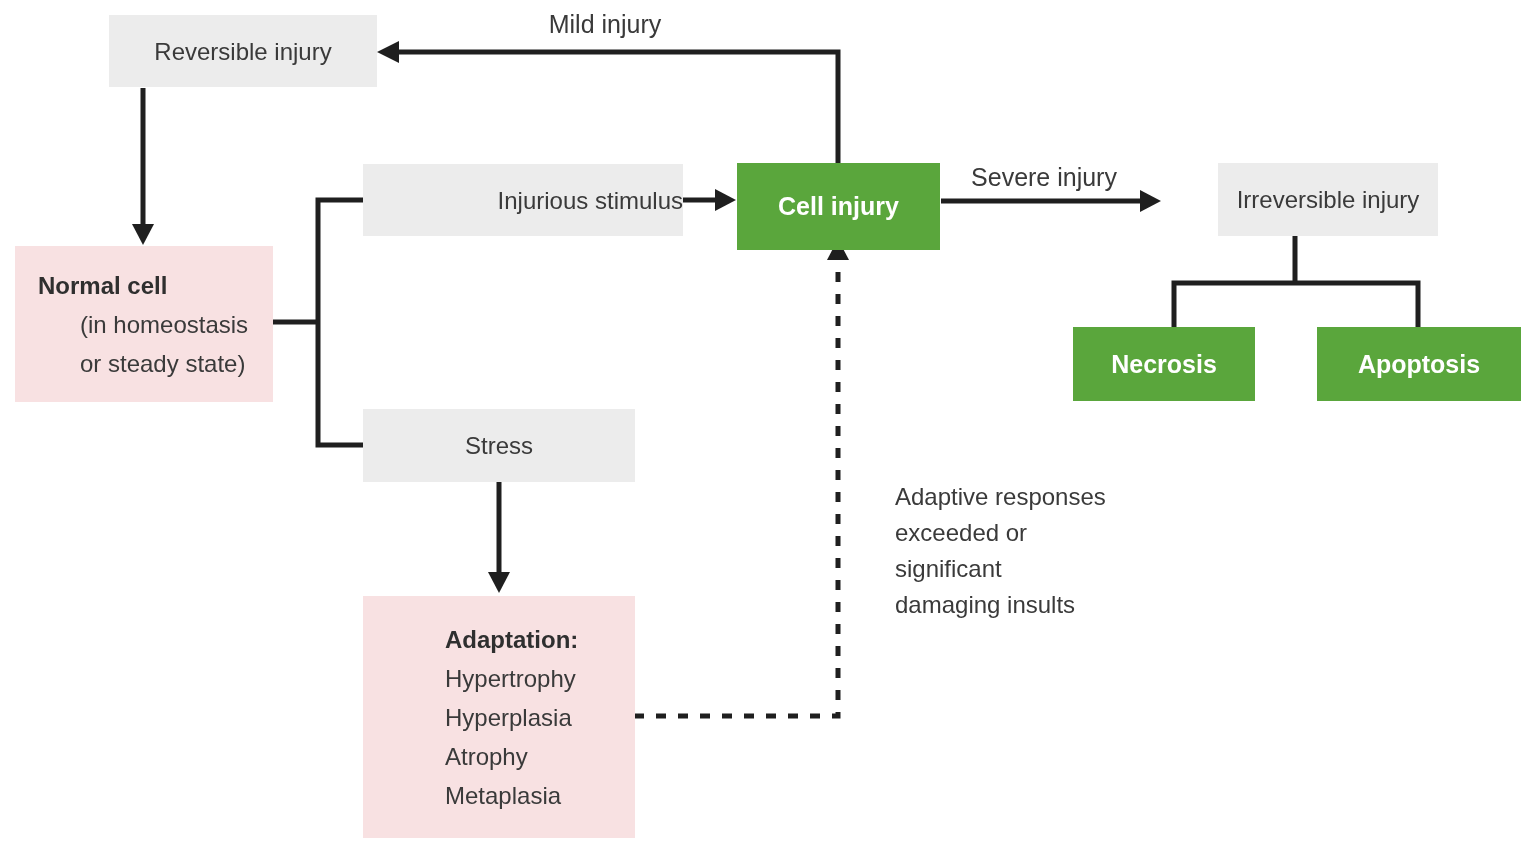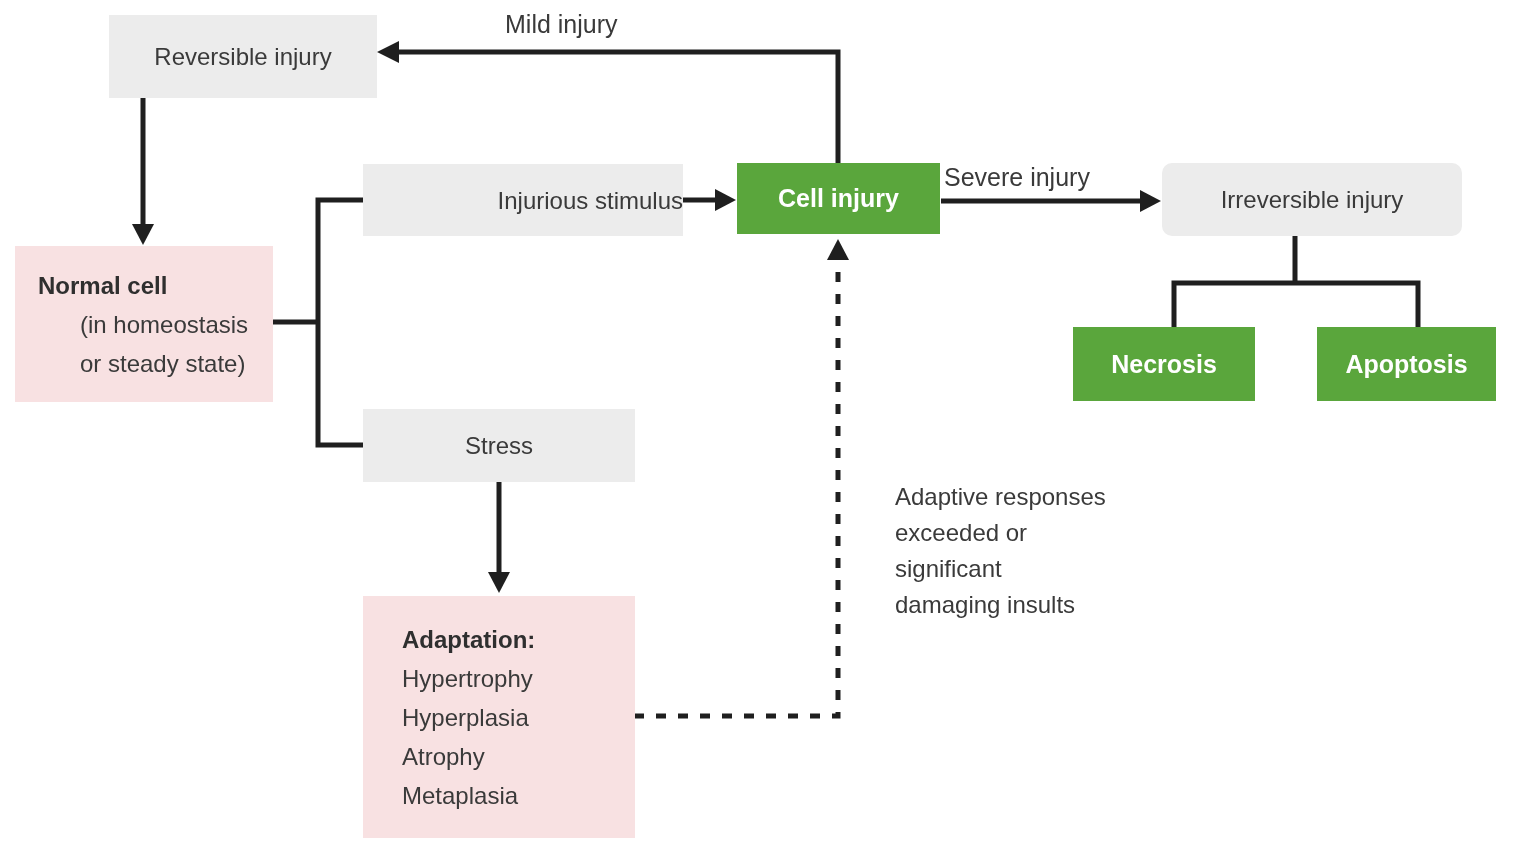"Mild injury" .edge-label { text-align: left -> center }
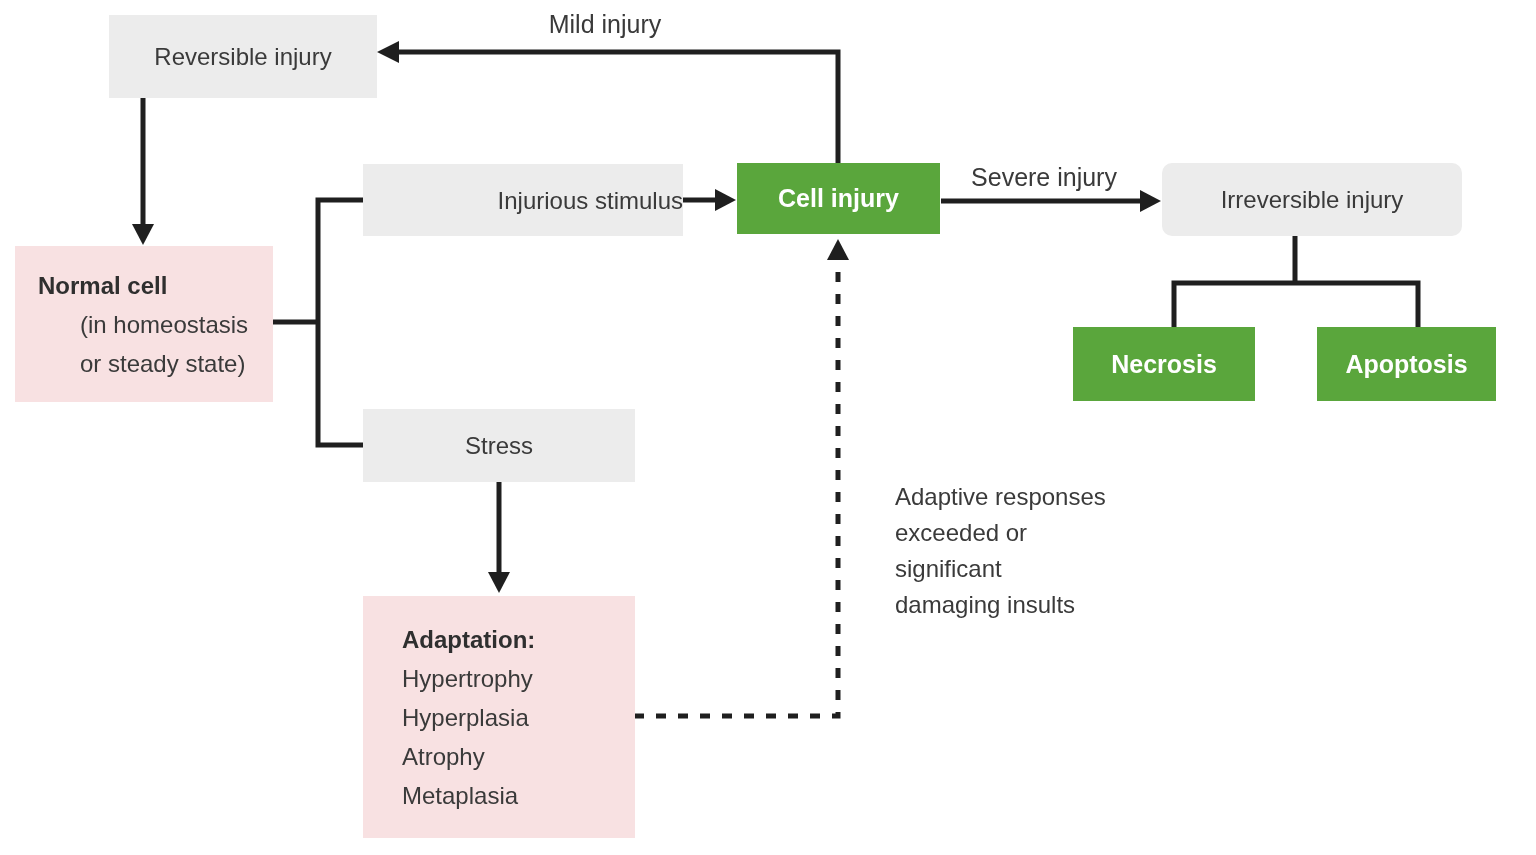"Reversible injury" .n-reversible { height: 83px -> 72px }
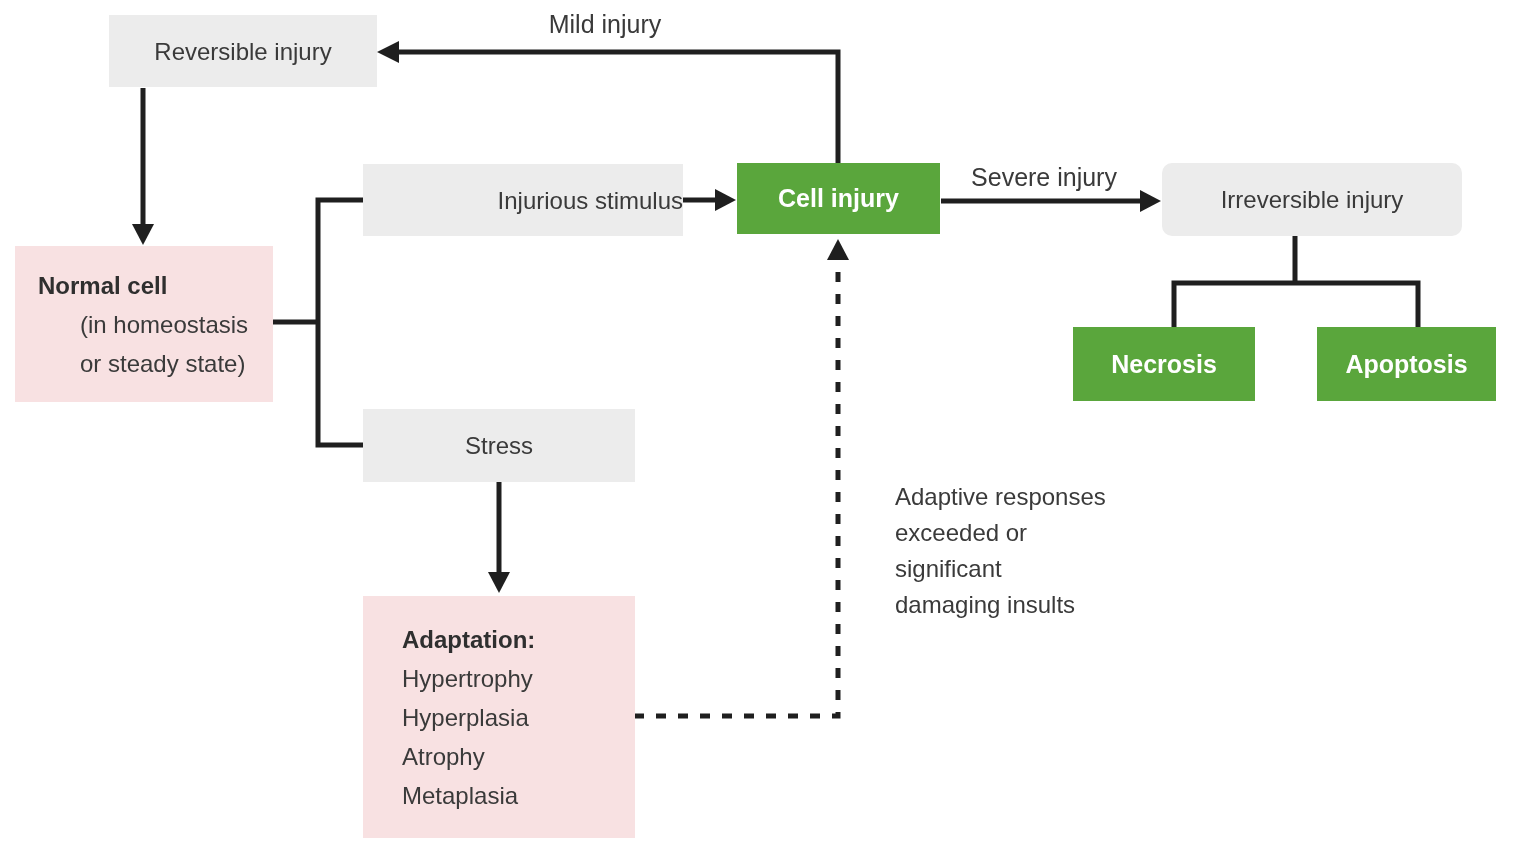"Cell injury" .n-cell-injury { height: 71px -> 87px }
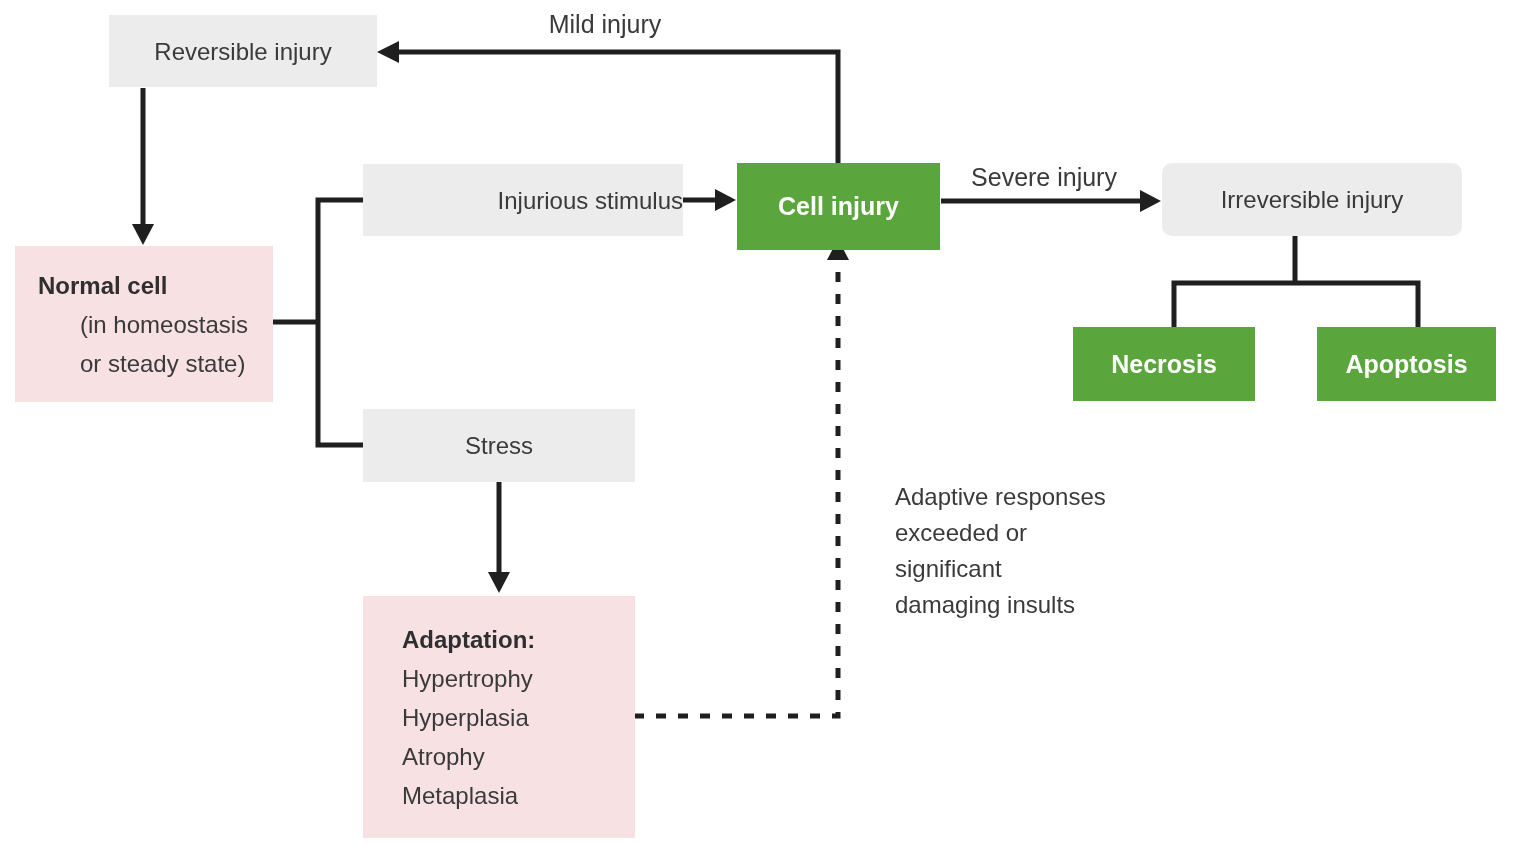"Irreversible injury" .n-irreversible { border-radius: 10px -> none; left: 1162px -> 1218px; width: 300px -> 220px }
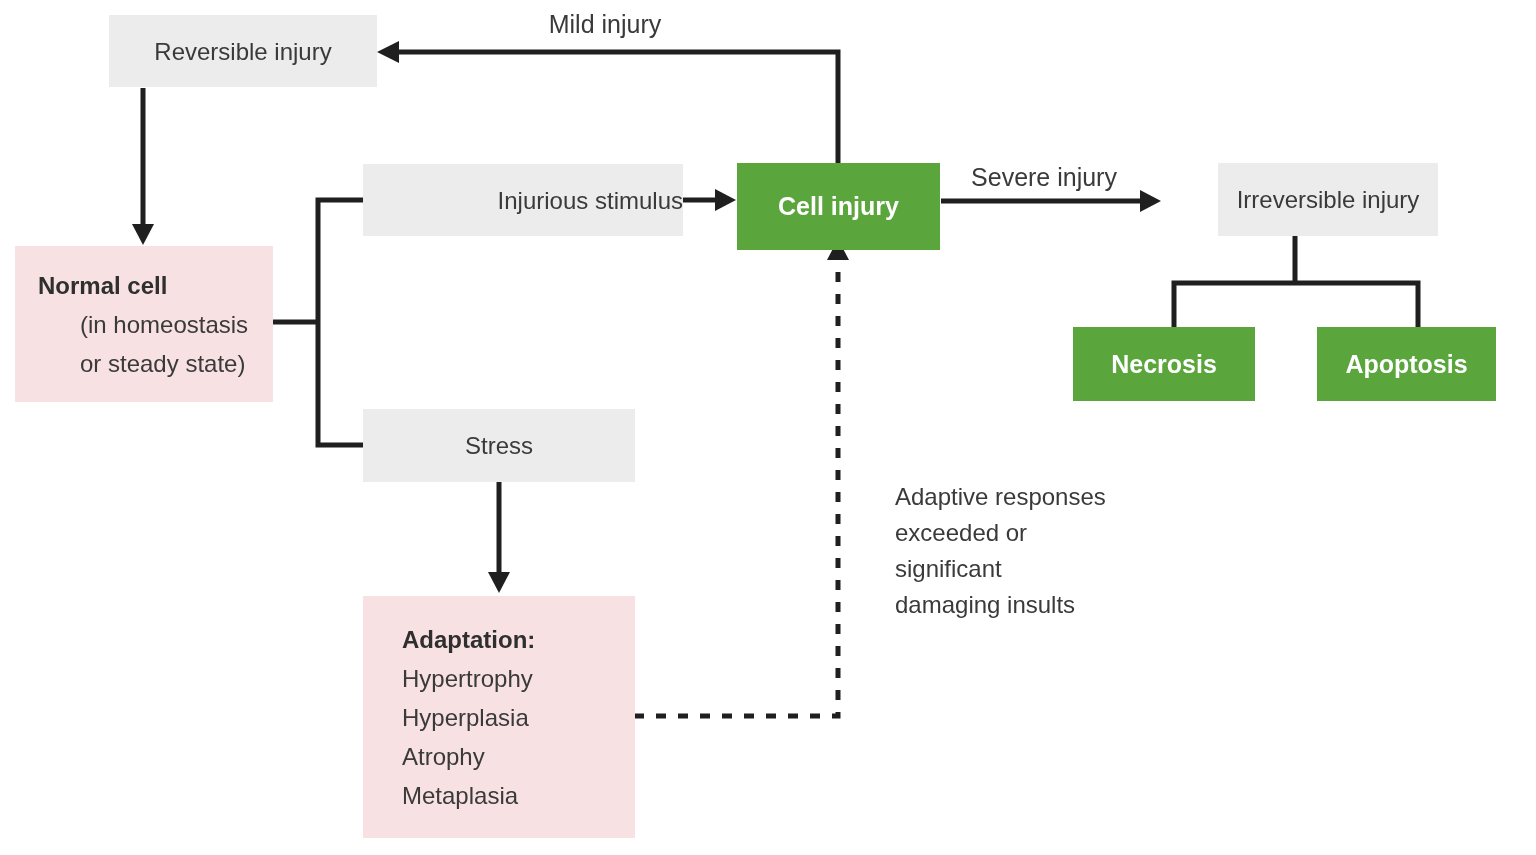"Apoptosis" .n-apoptosis { width: 179px -> 204px }
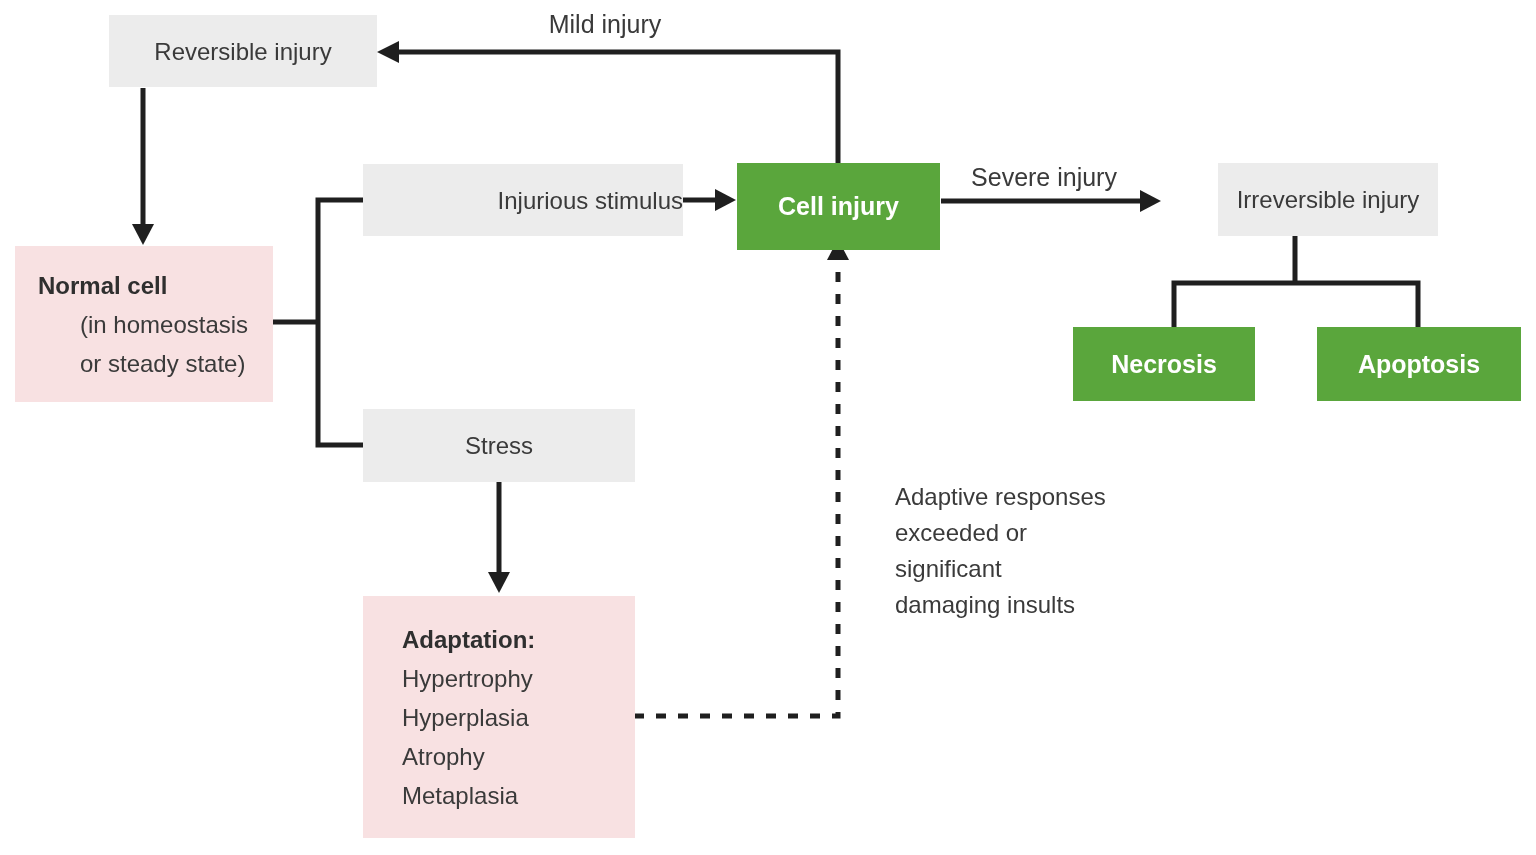"Adaptation:" .n-adaptation { padding-left: 39px -> 82px }
